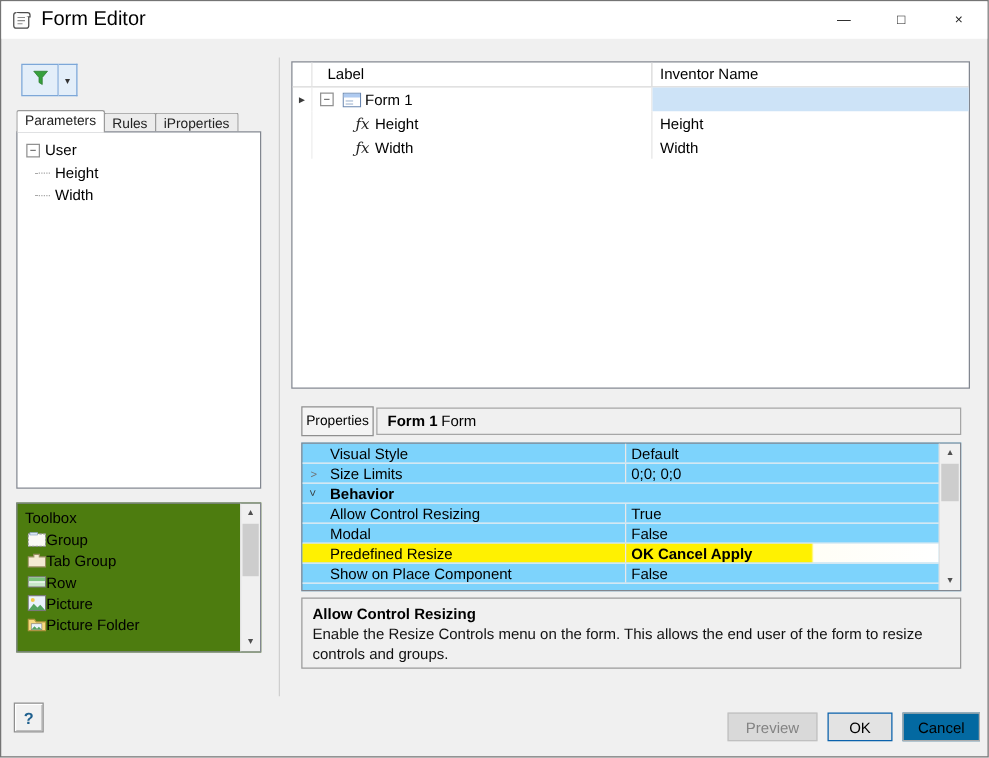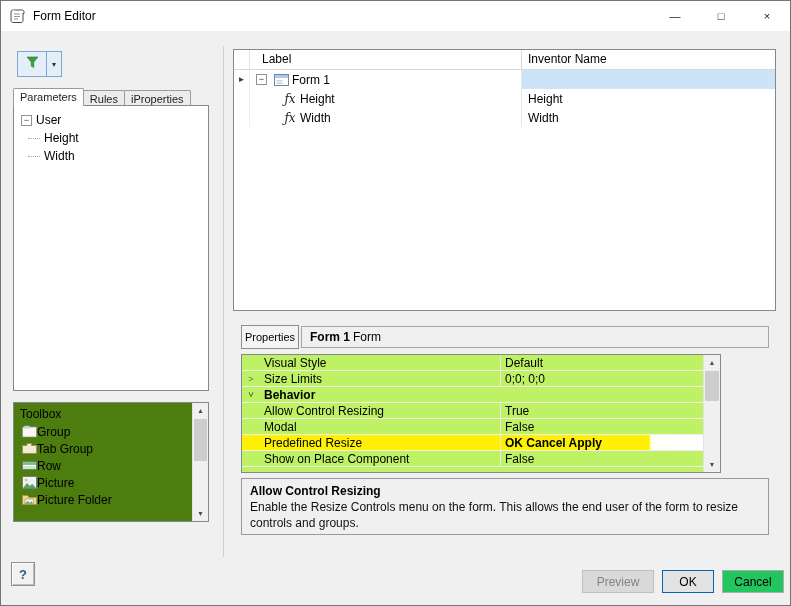"Form Editor" .title-text { font-size: 12px -> 16px }
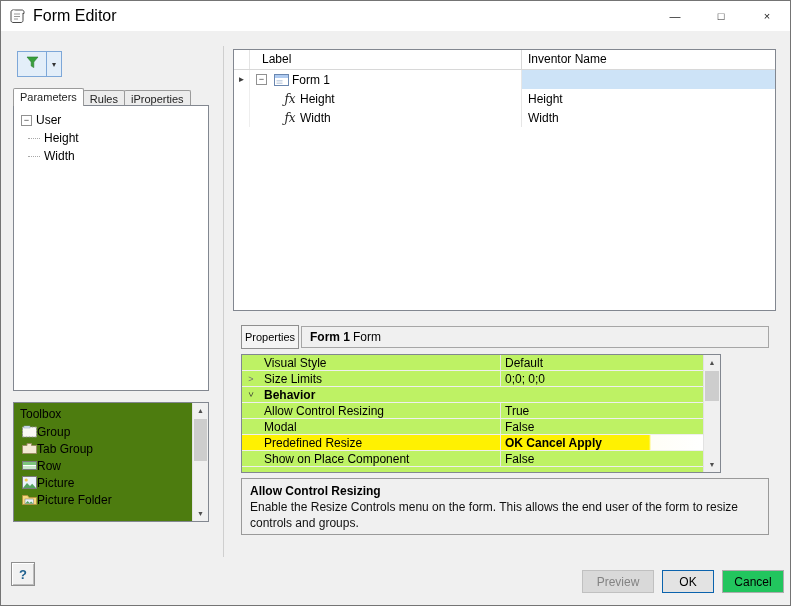"Visual Style" .prop-grid { background: #bef264 -> #7dd3fc; width: 480px -> 528px }
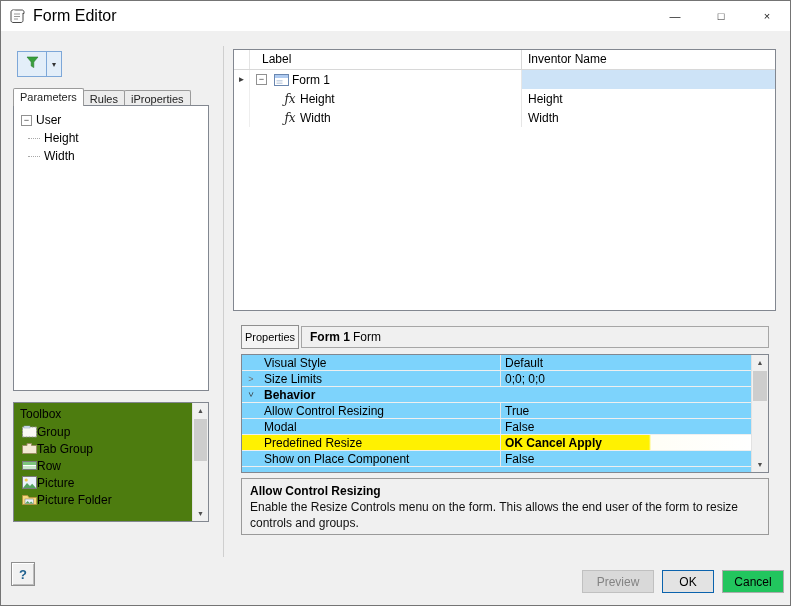"Cancel" .btn-cancel { background: #22c55e -> #0369a1 }
